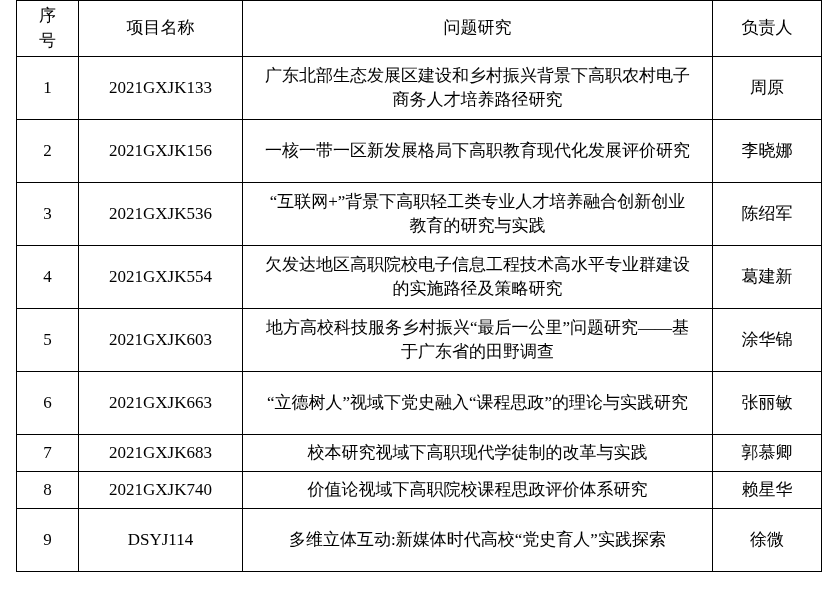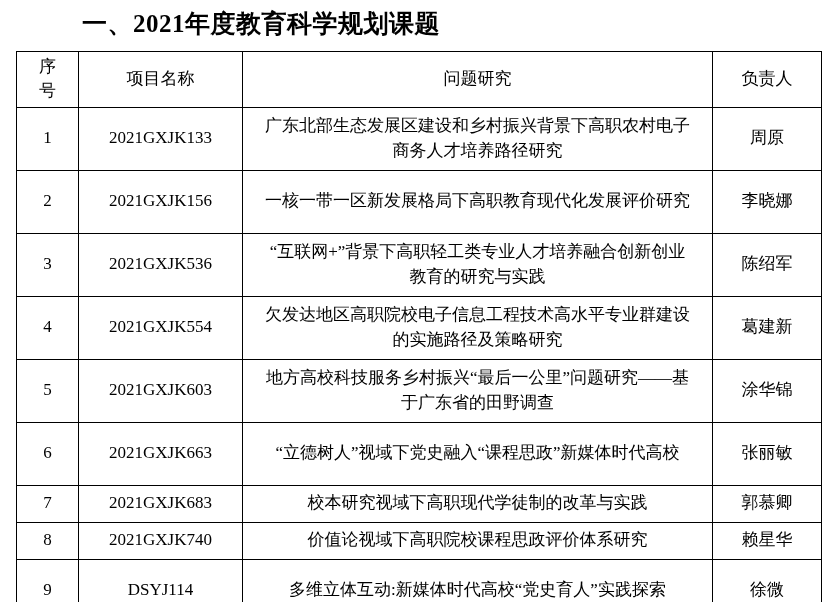"一、2021年度教育科学规划课题" div.doc-title { html: <div>一、2021年度教育科学规划课题</div> -> none }
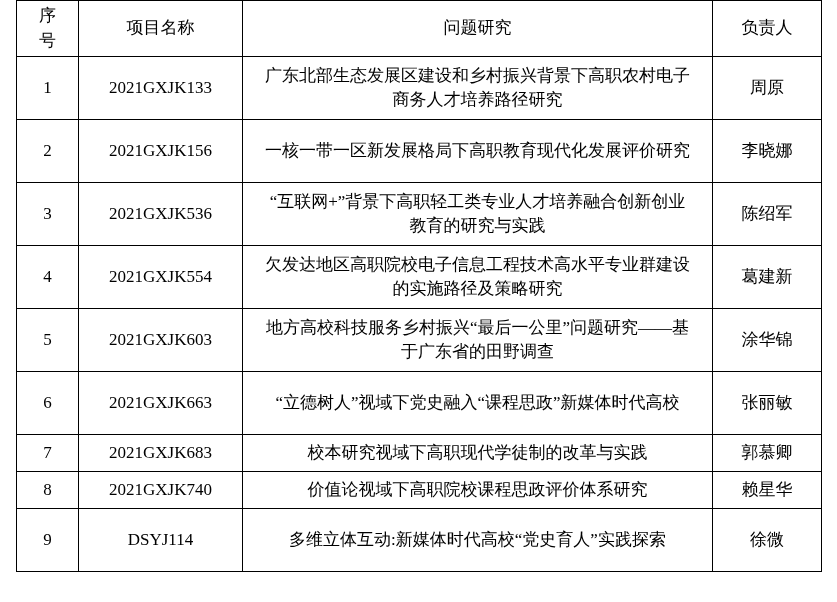"“立德树人”视域下党史融入“课程思政”新媒体时代高校" td.cell-name { text: 新媒体时代高校 -> 的理论与实践研究 }
